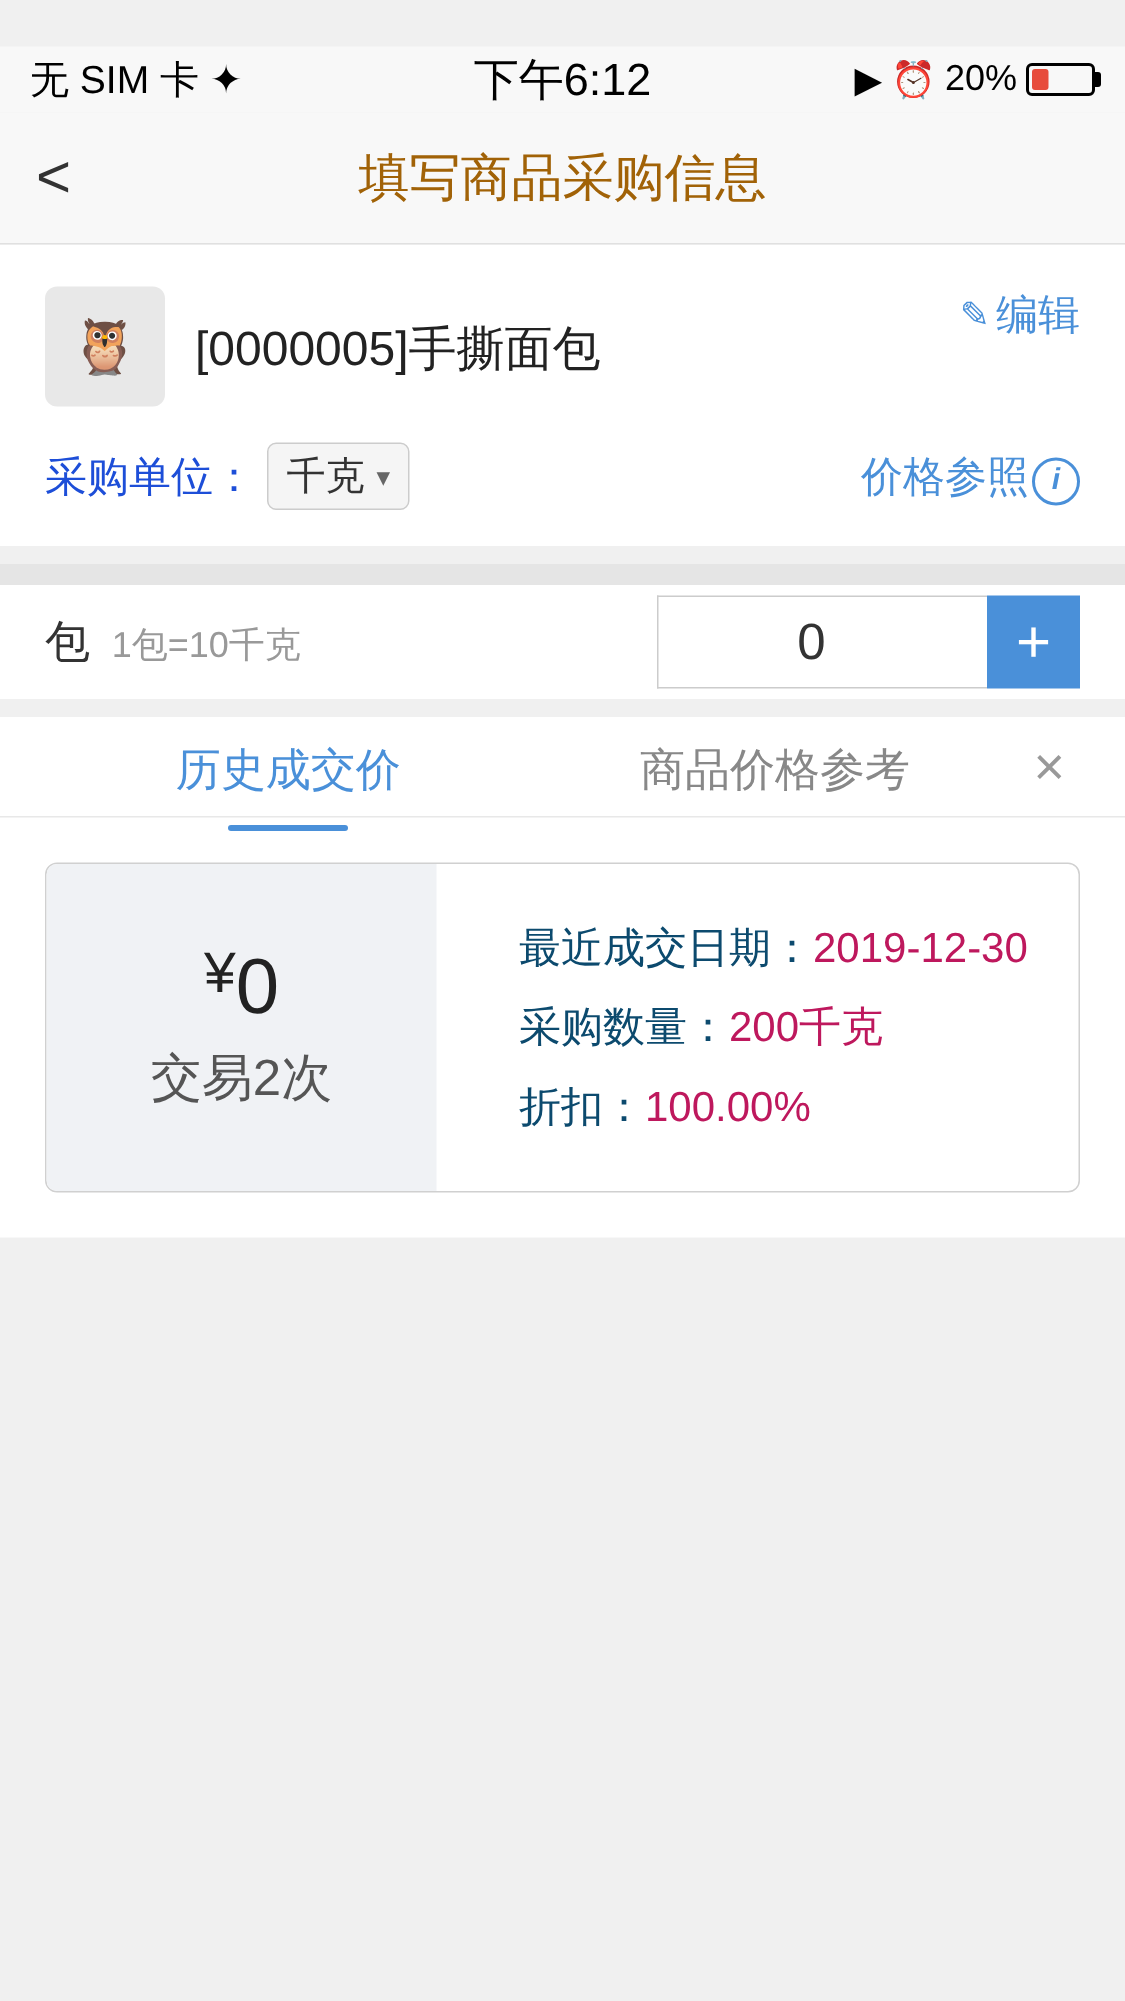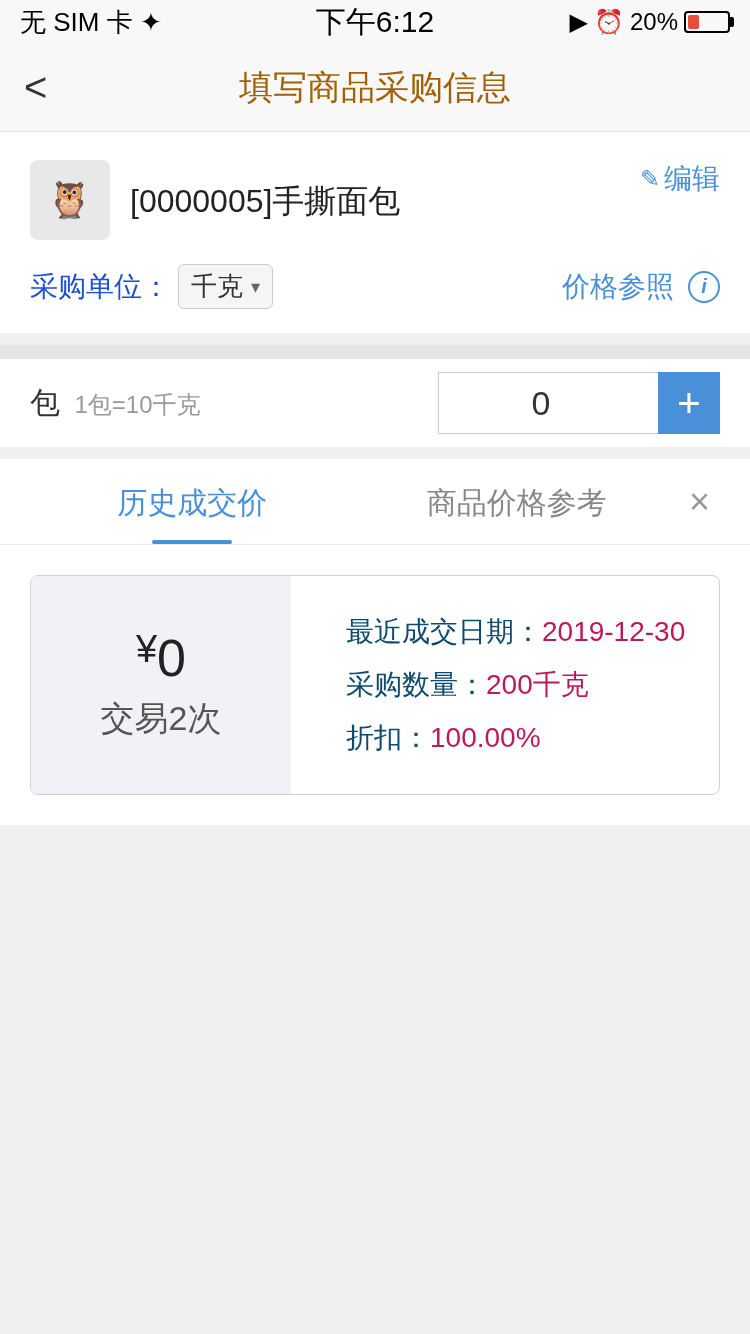"无 SIM 卡 ✦" .status-bar { margin-top: none -> 31px }
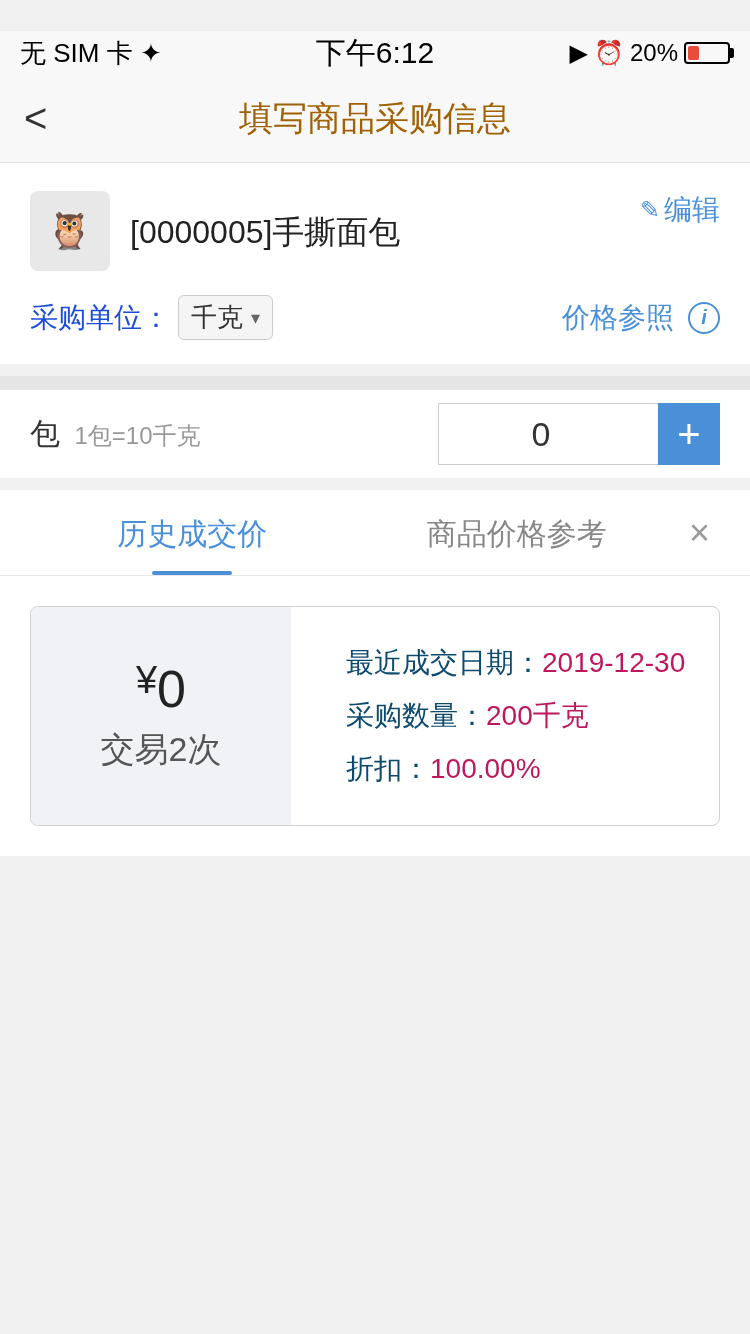"价格参照" .price-ref { align-items: center -> flex-end; gap: 14px -> 2px }
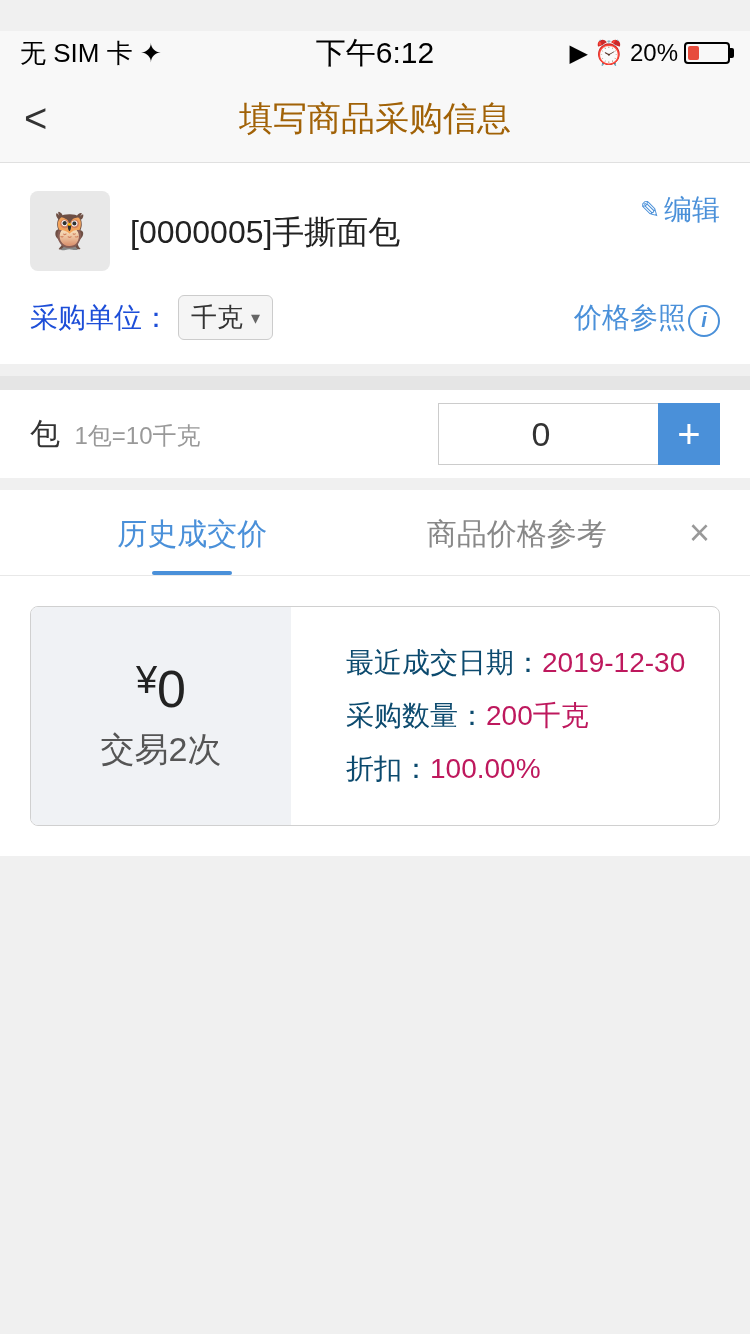"包 1包=10千克" .quantity-row { height: 88px -> 76px }
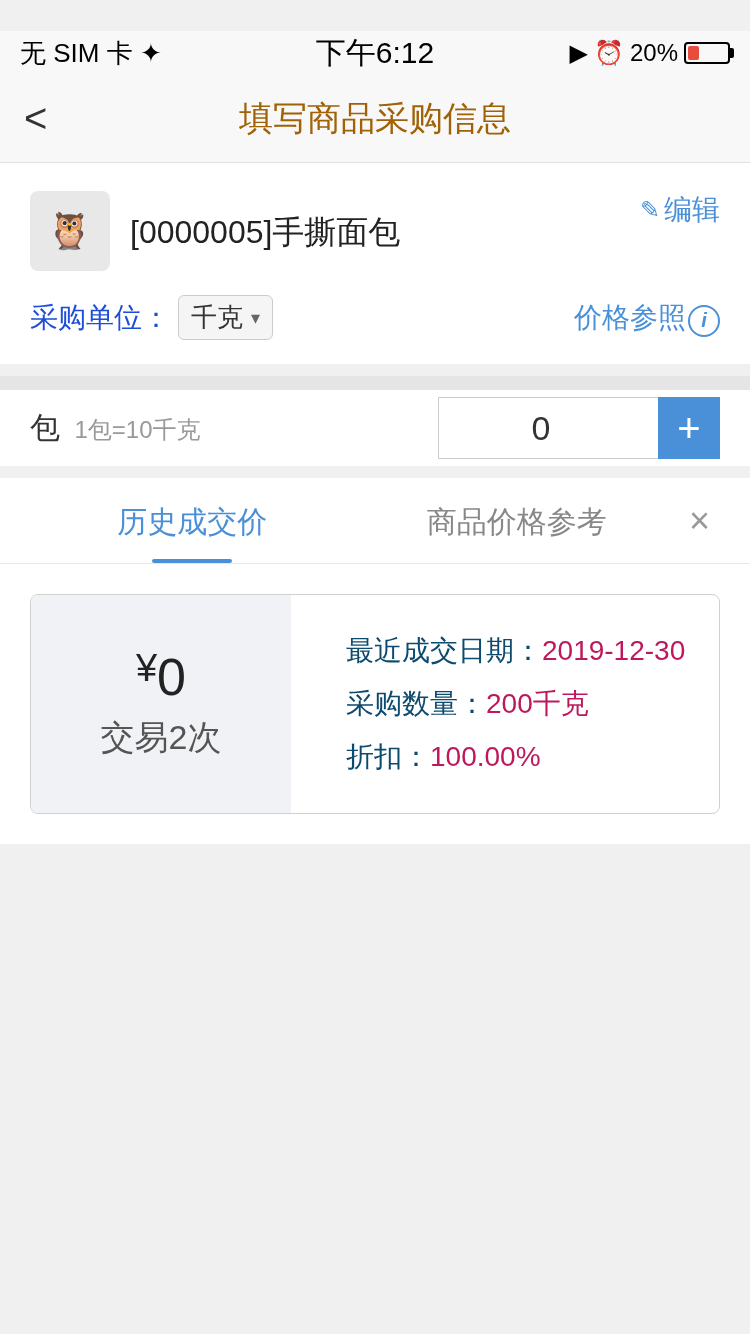"历史成交价" .tab-header { height: 86px -> 67px }
